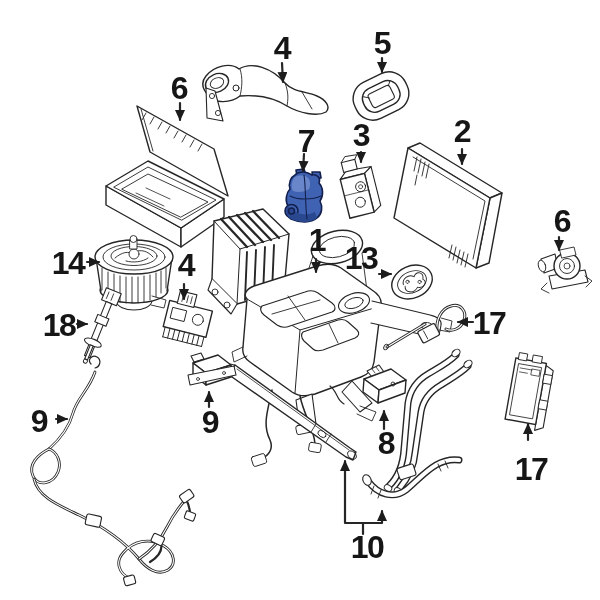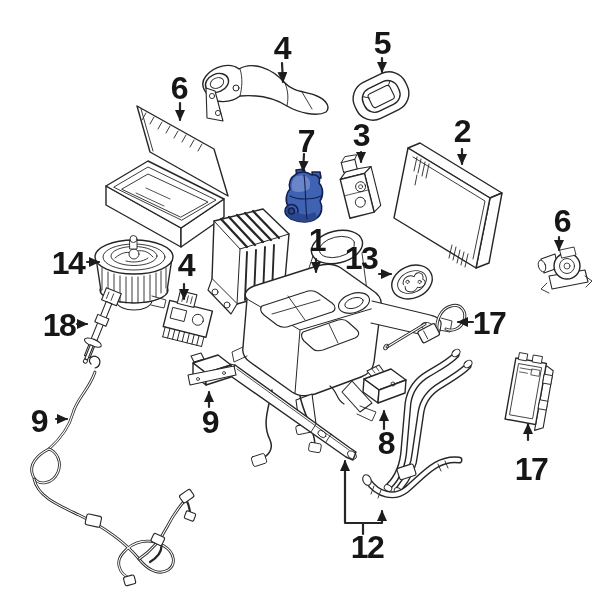"12" div.callout { text: 12 -> 10 }
